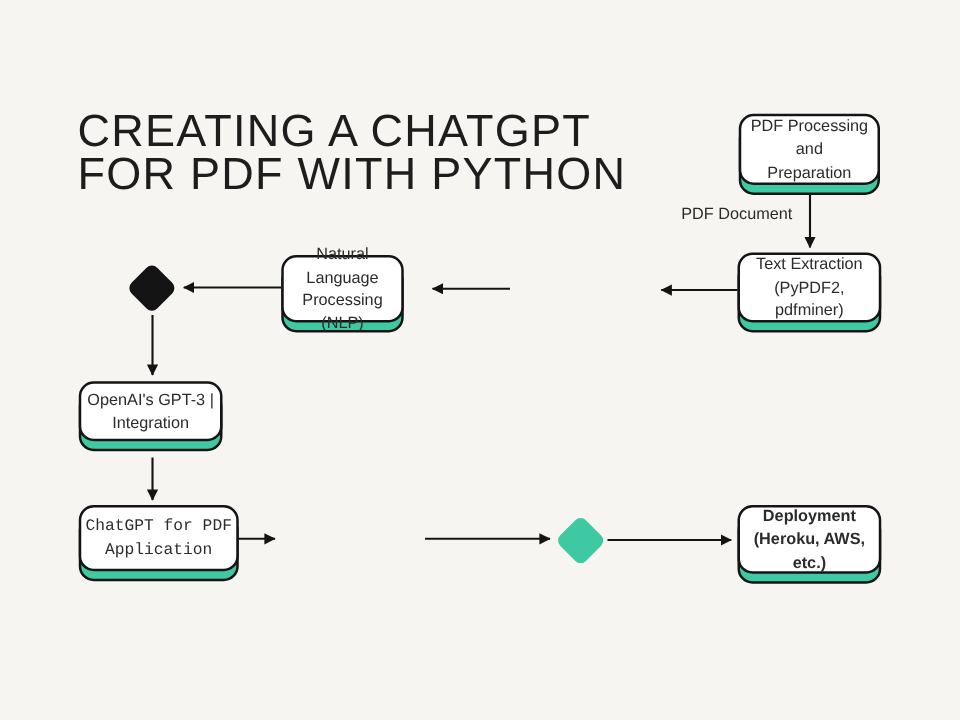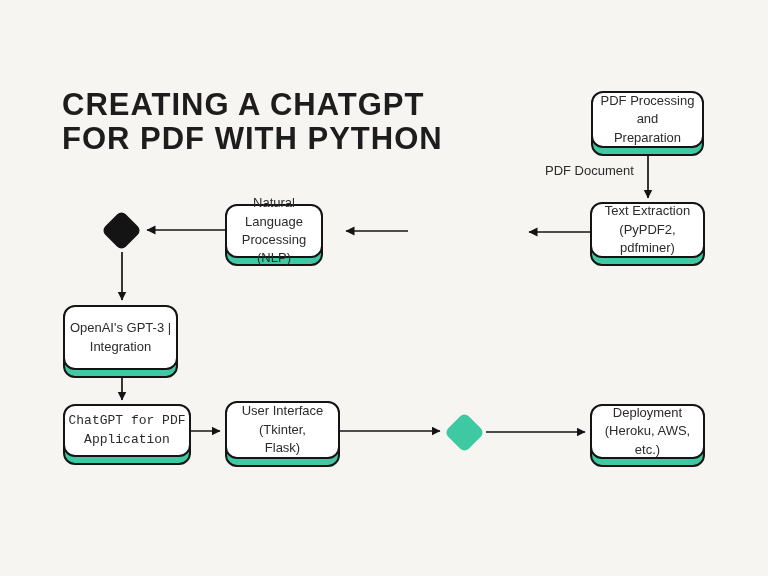"CREATING A CHATGPT" .title { font-size: 31px -> 36px; font-weight: 700 -> 400 }
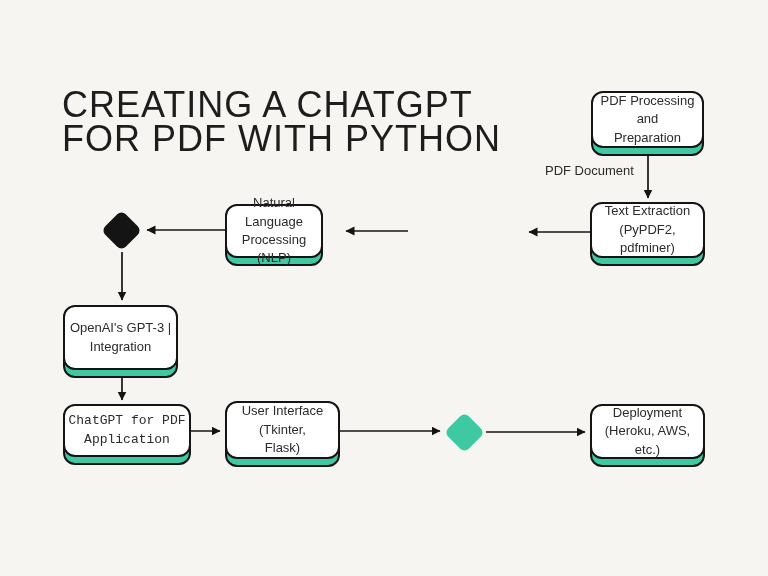"OpenAI's GPT-3 |" div.node { height: 65px -> 48px }
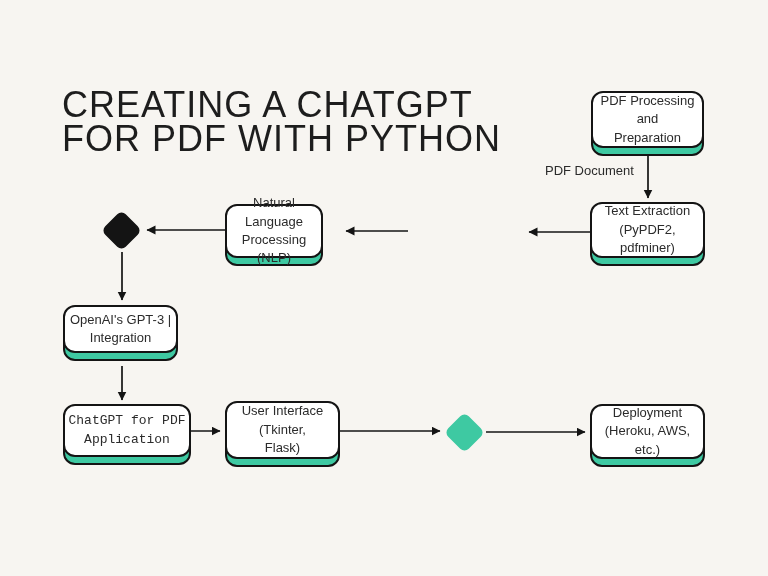"User Interface" div.node { html: <div> <div></div> <div> <span>User Interface (Tkinter, Flask)</span> </div> </div> -> none }
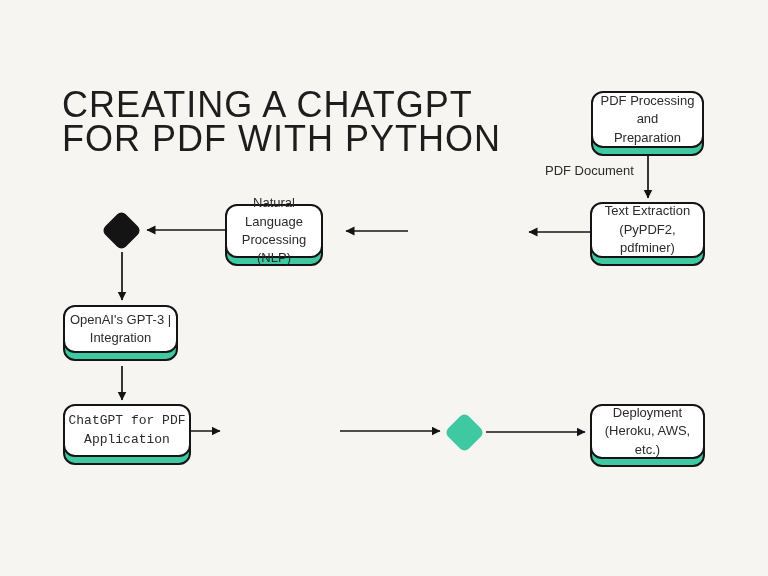"Deployment" div.node { font-weight: none -> bold }
